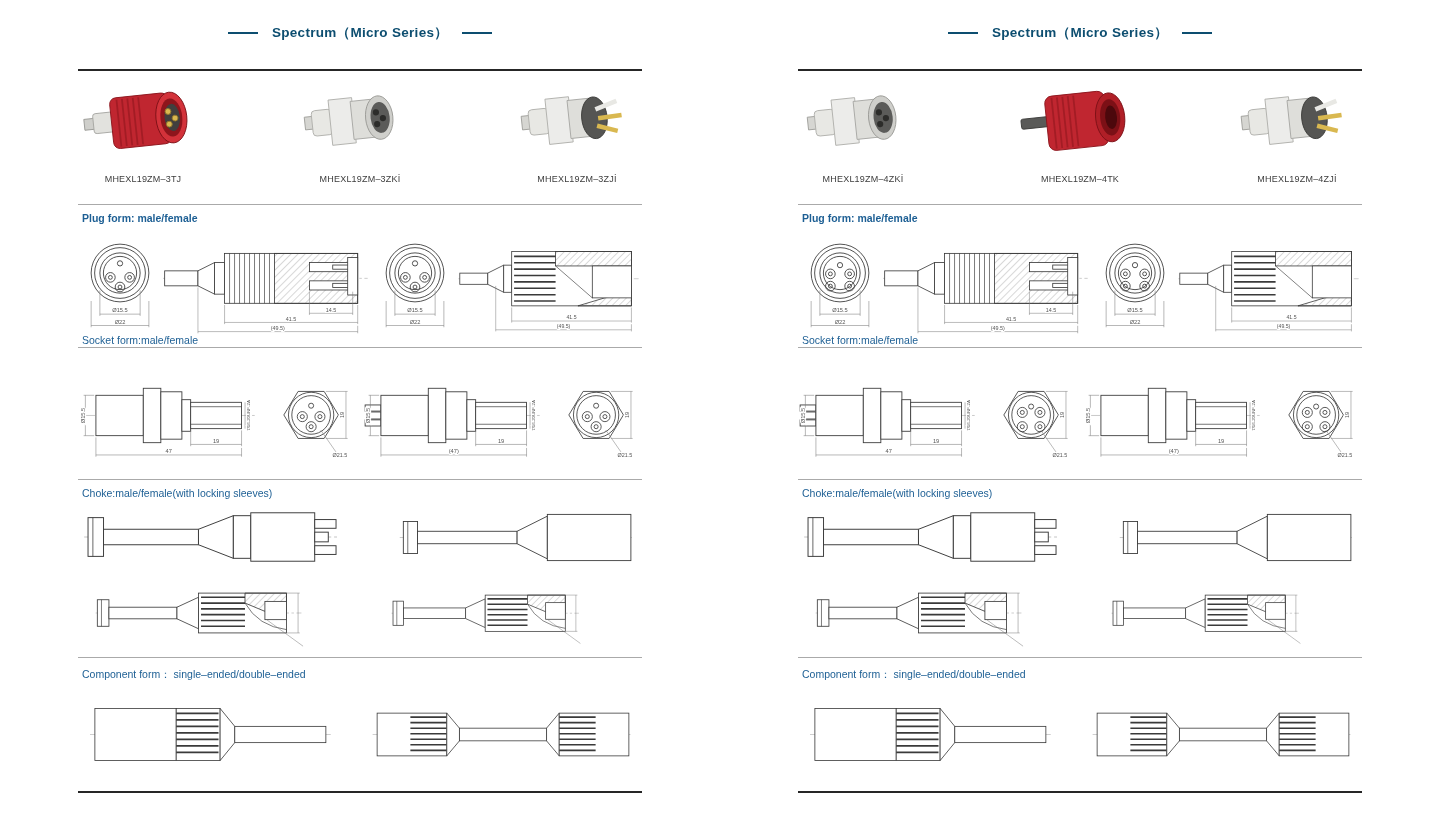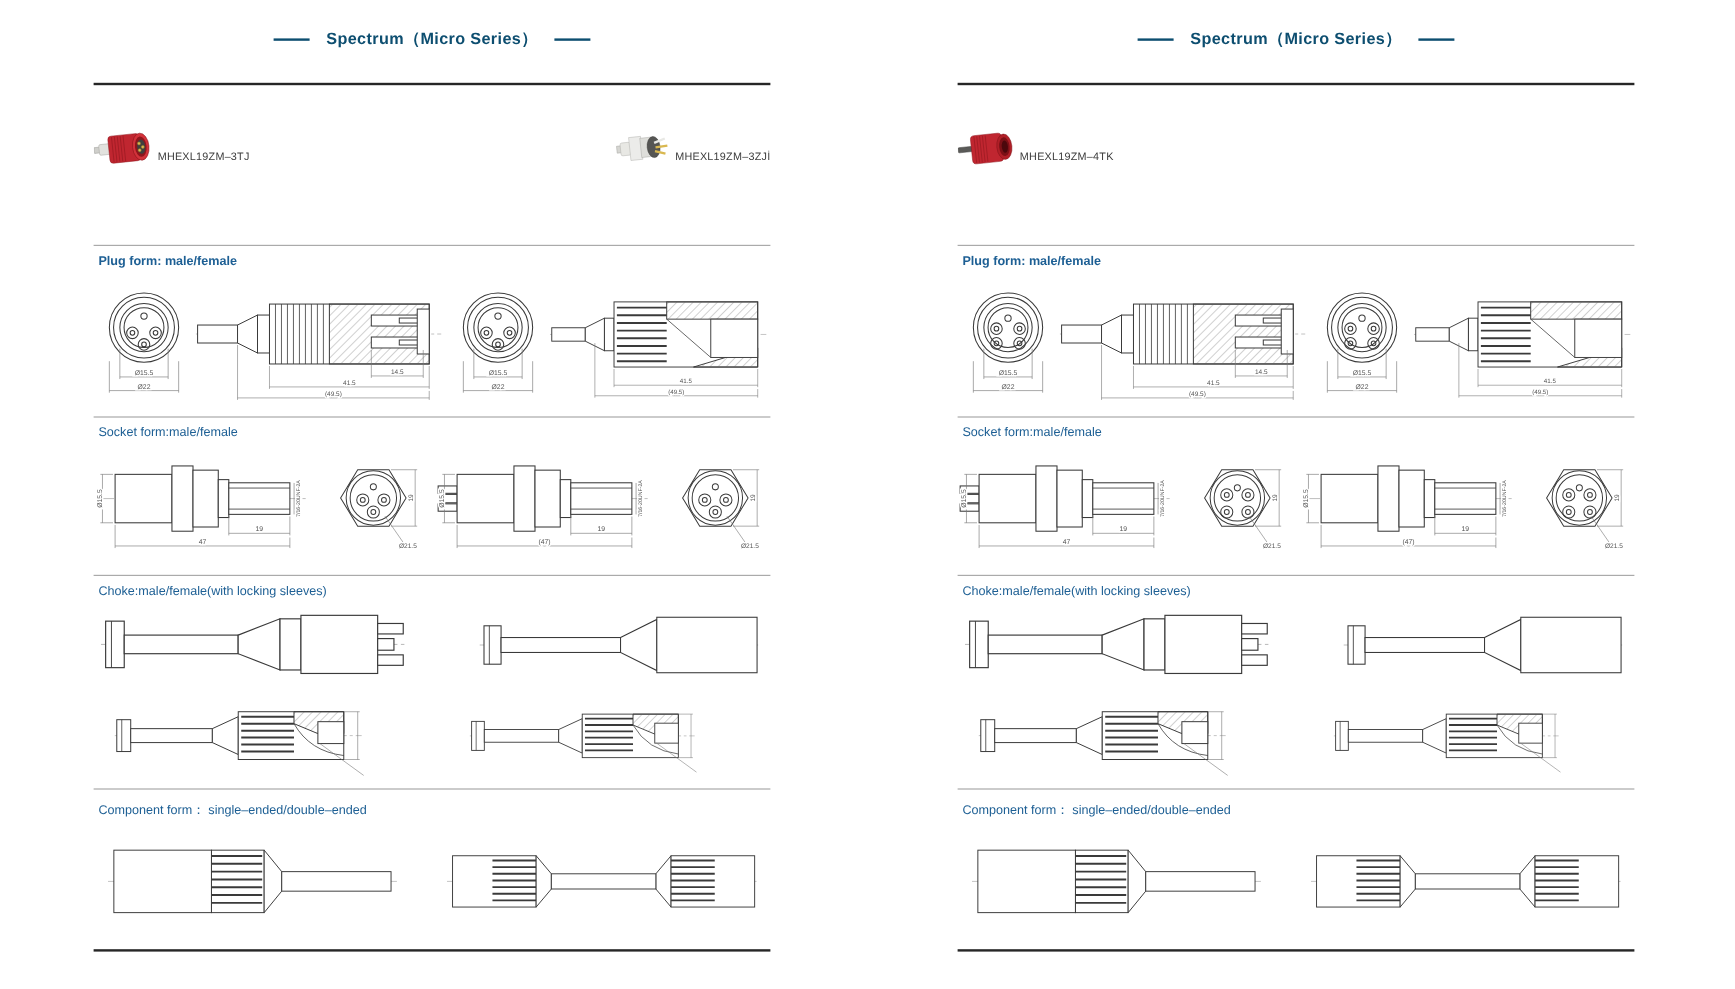"MHEXL19ZM–3TJ" .product { flex-direction: none -> column }
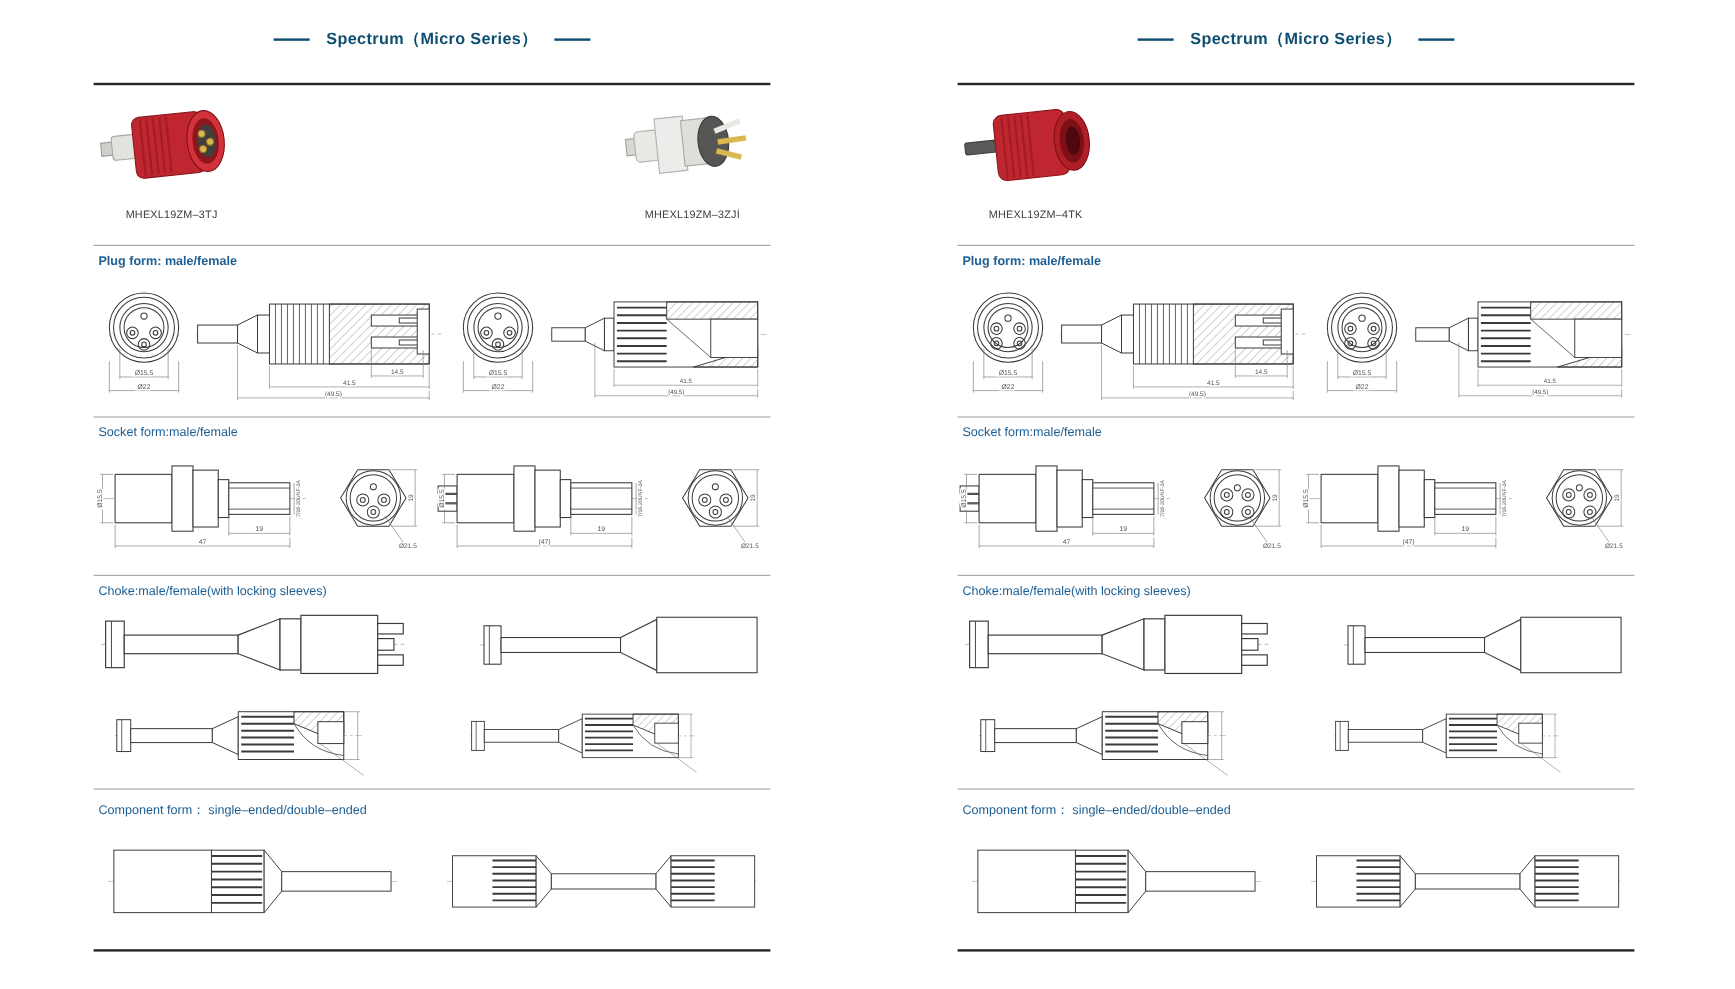"MHEXL19ZM–3ZKİ" div.product { html: none -> <div> <svg> <use></use> </svg> <div>MHEXL19ZM–3ZKİ</div> </div> }
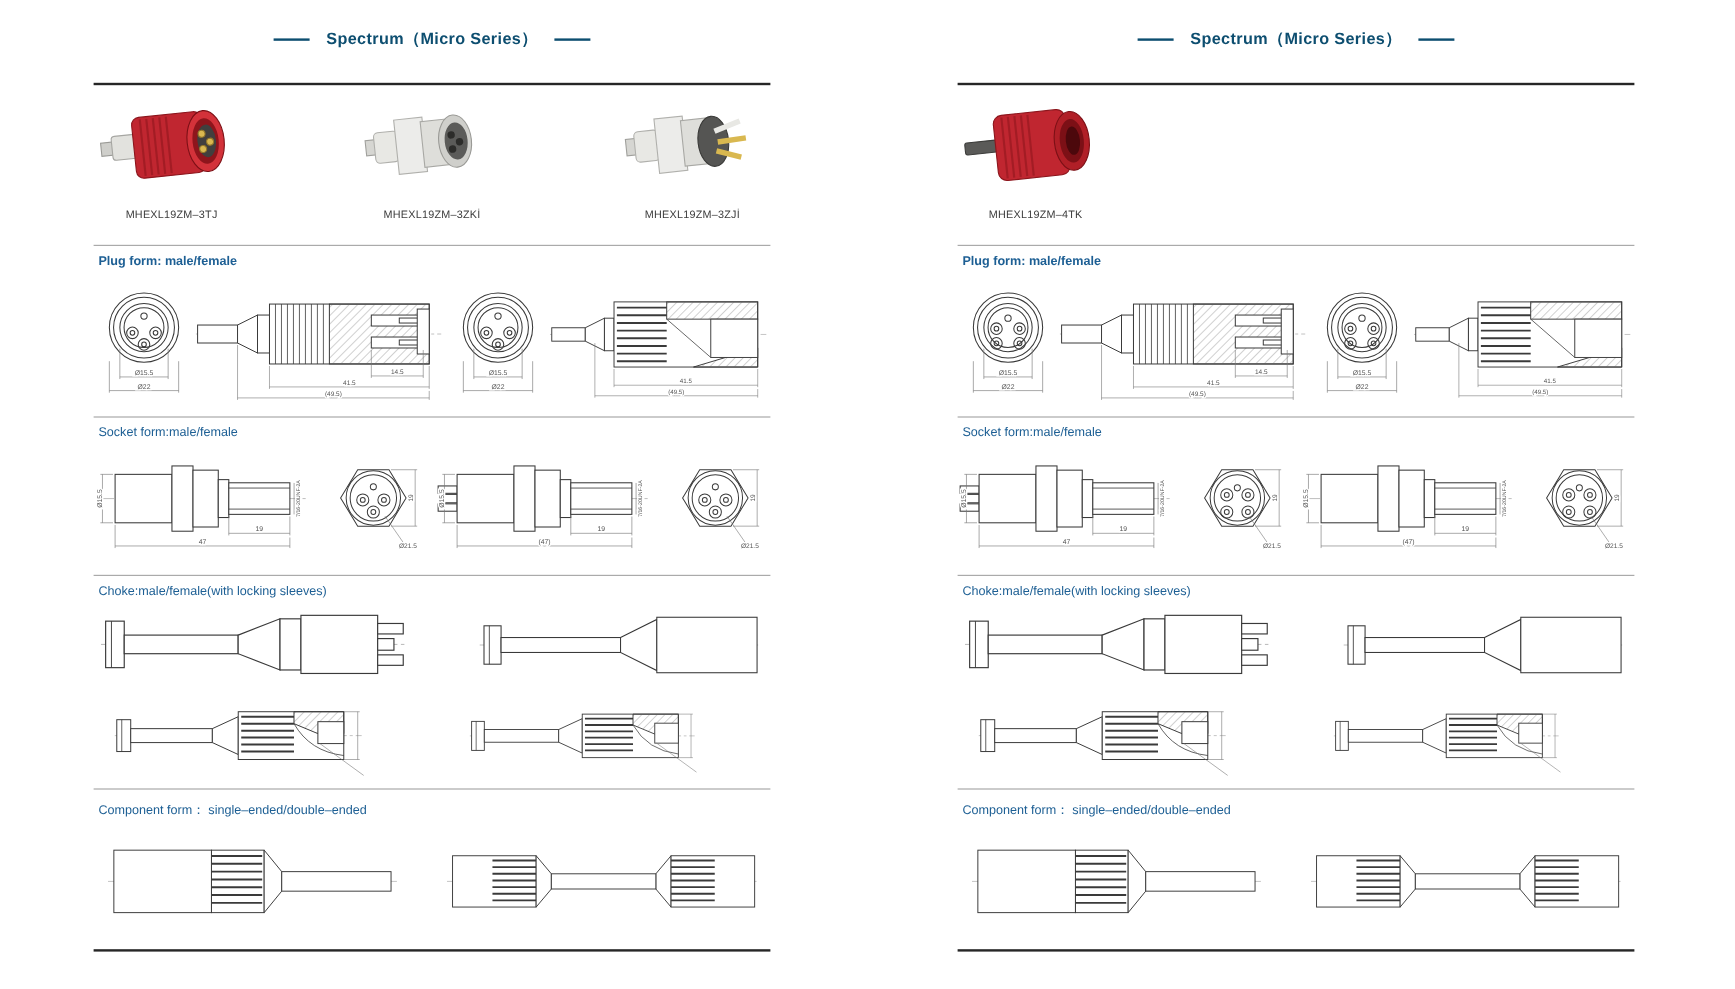"MHEXL19ZM–4ZKİ" div.product { html: none -> <div> <svg> <use></use> </svg> <div>MHEXL19ZM–4ZKİ</div> </div> }
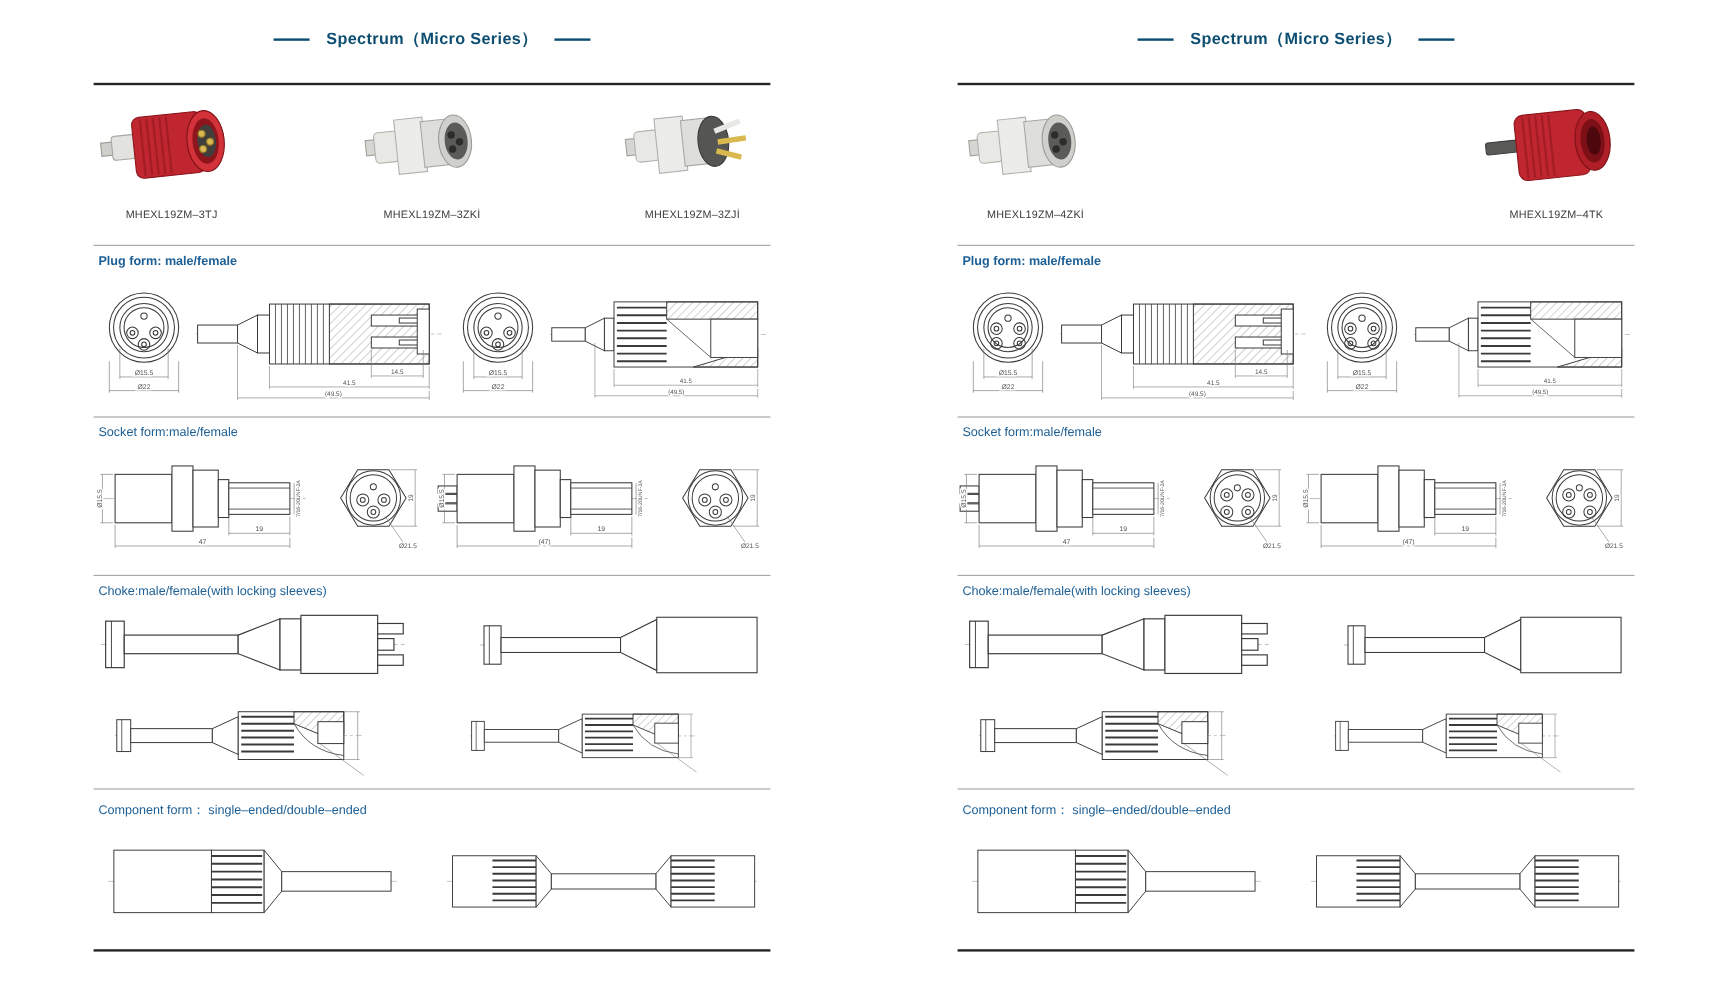"MHEXL19ZM–4ZJİ" div.product { html: none -> <div> <svg> <use></use> </svg> <div>MHEXL19ZM–4ZJİ</div> </div> }
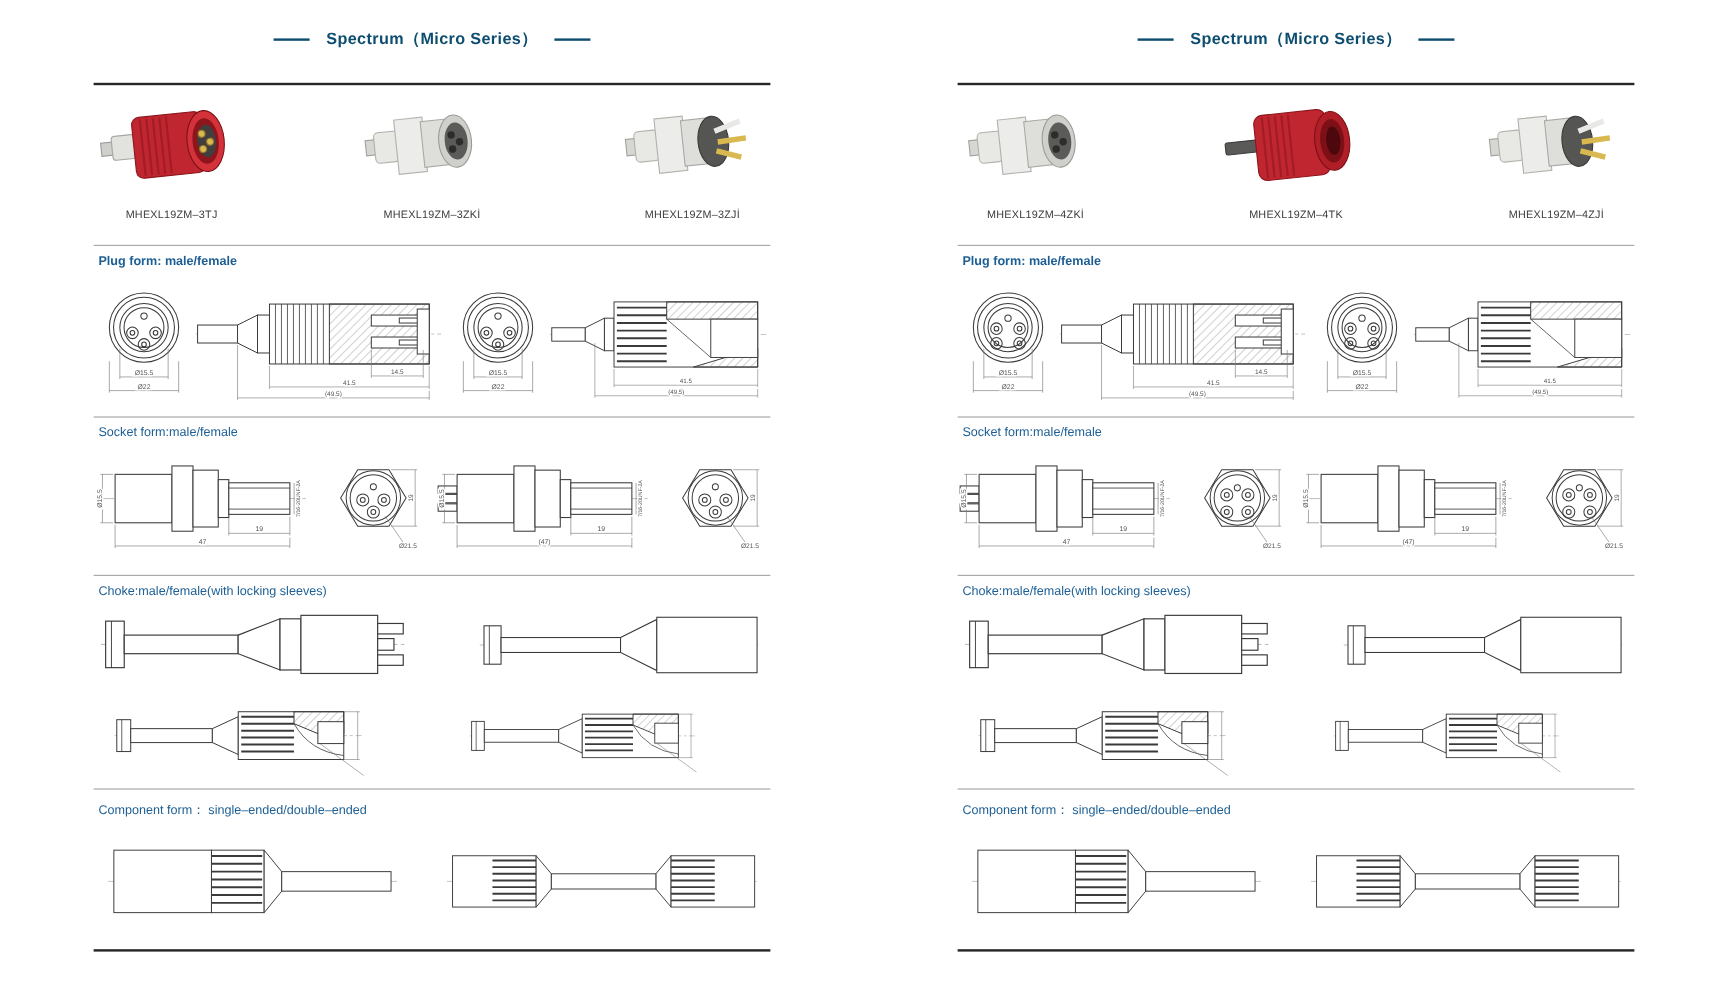"Socket form:male/female" .h-sock { top: 354px -> 334px }
